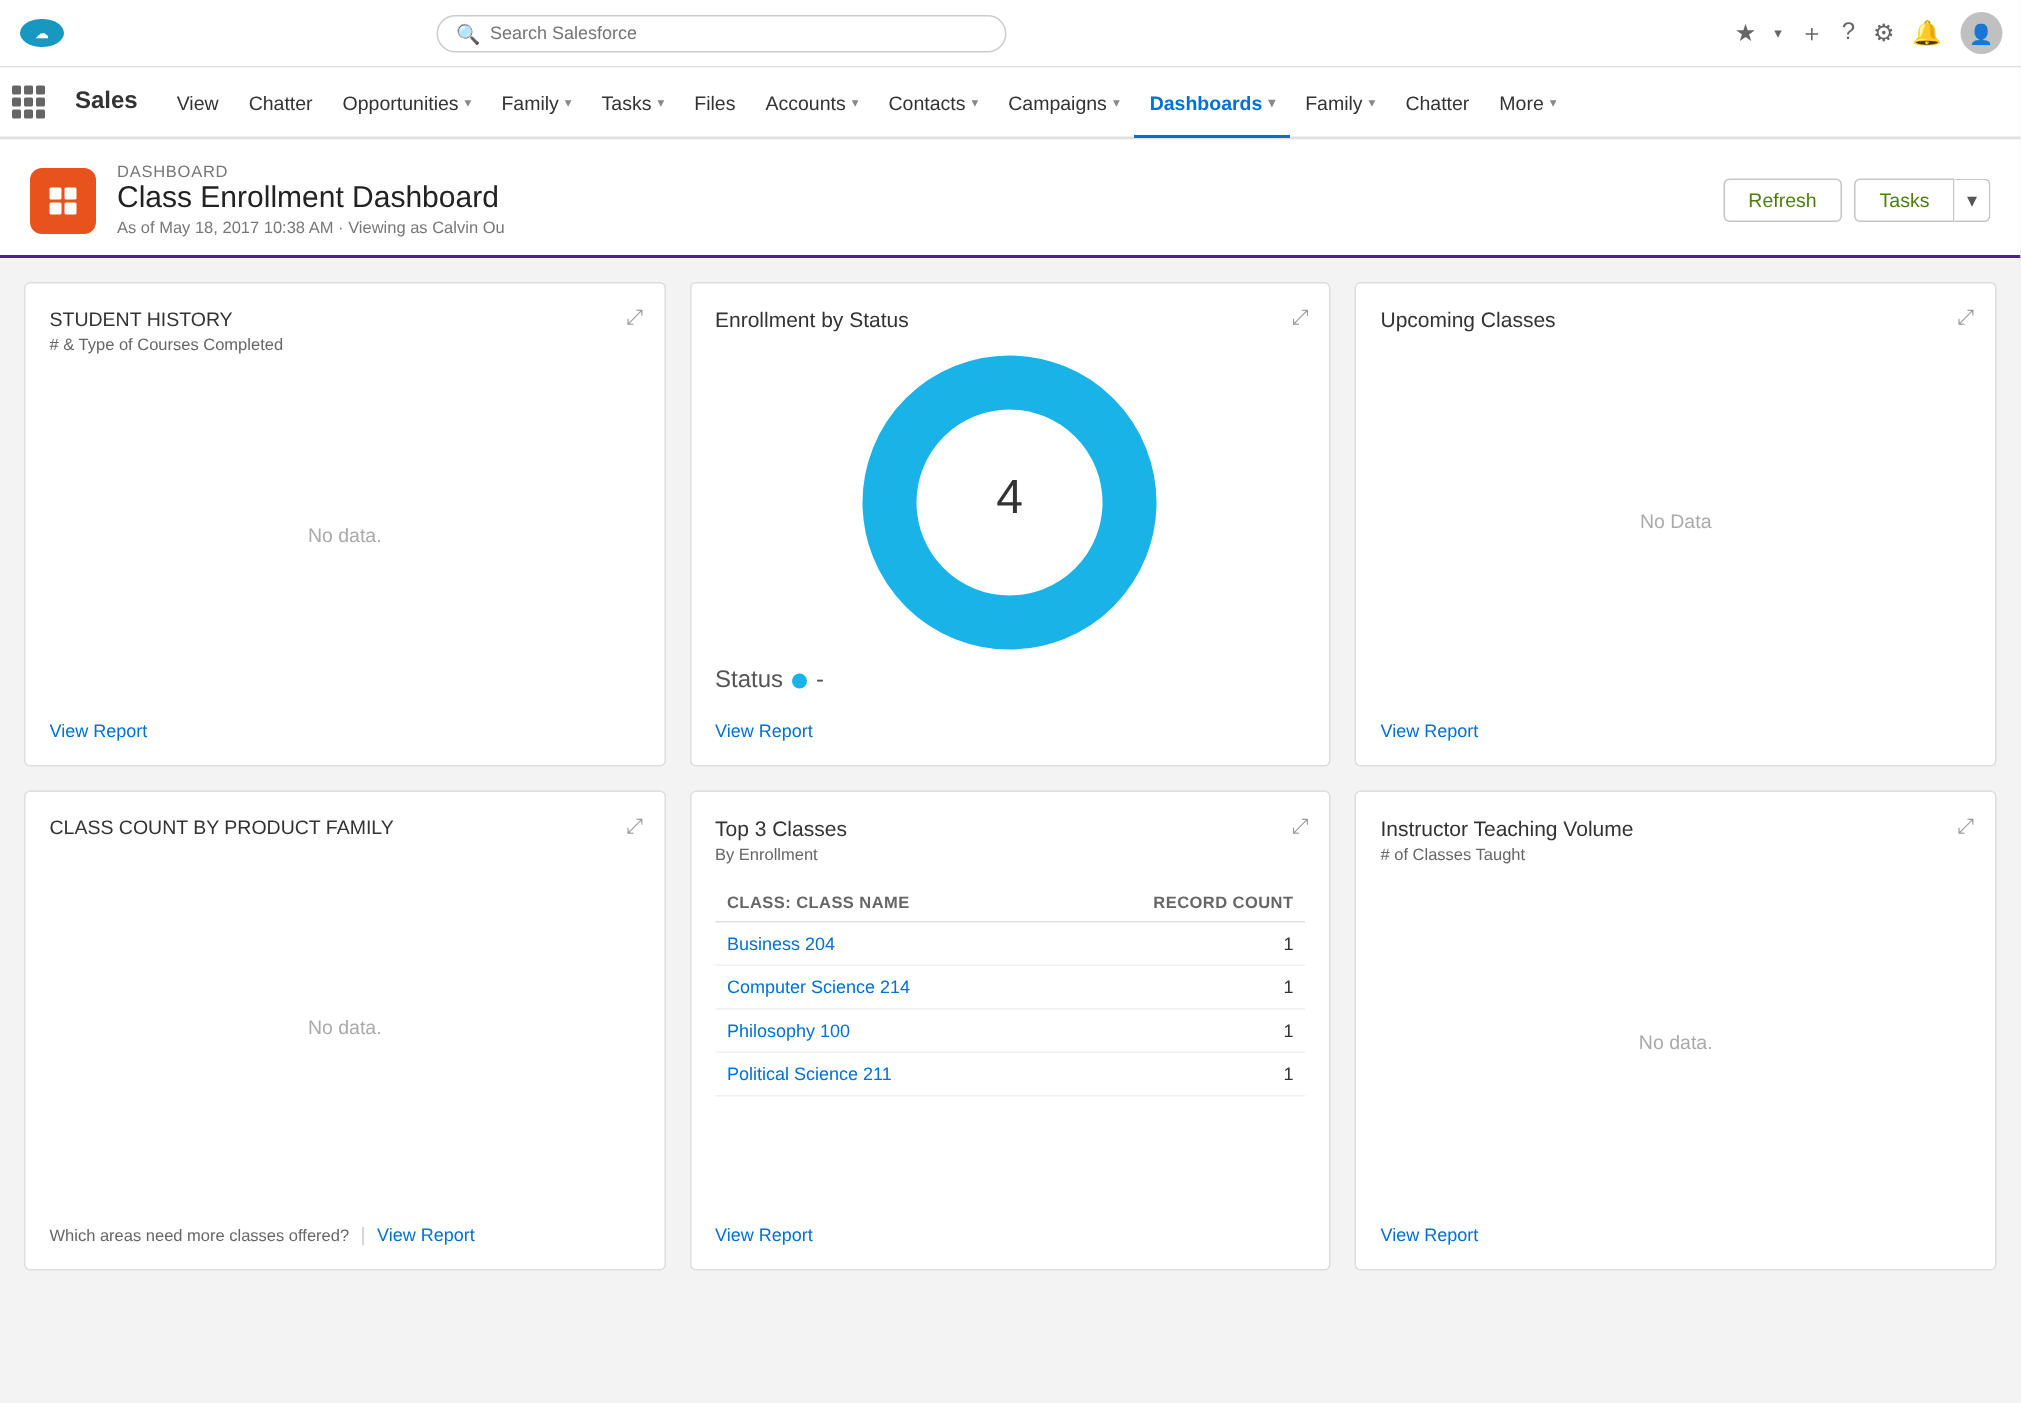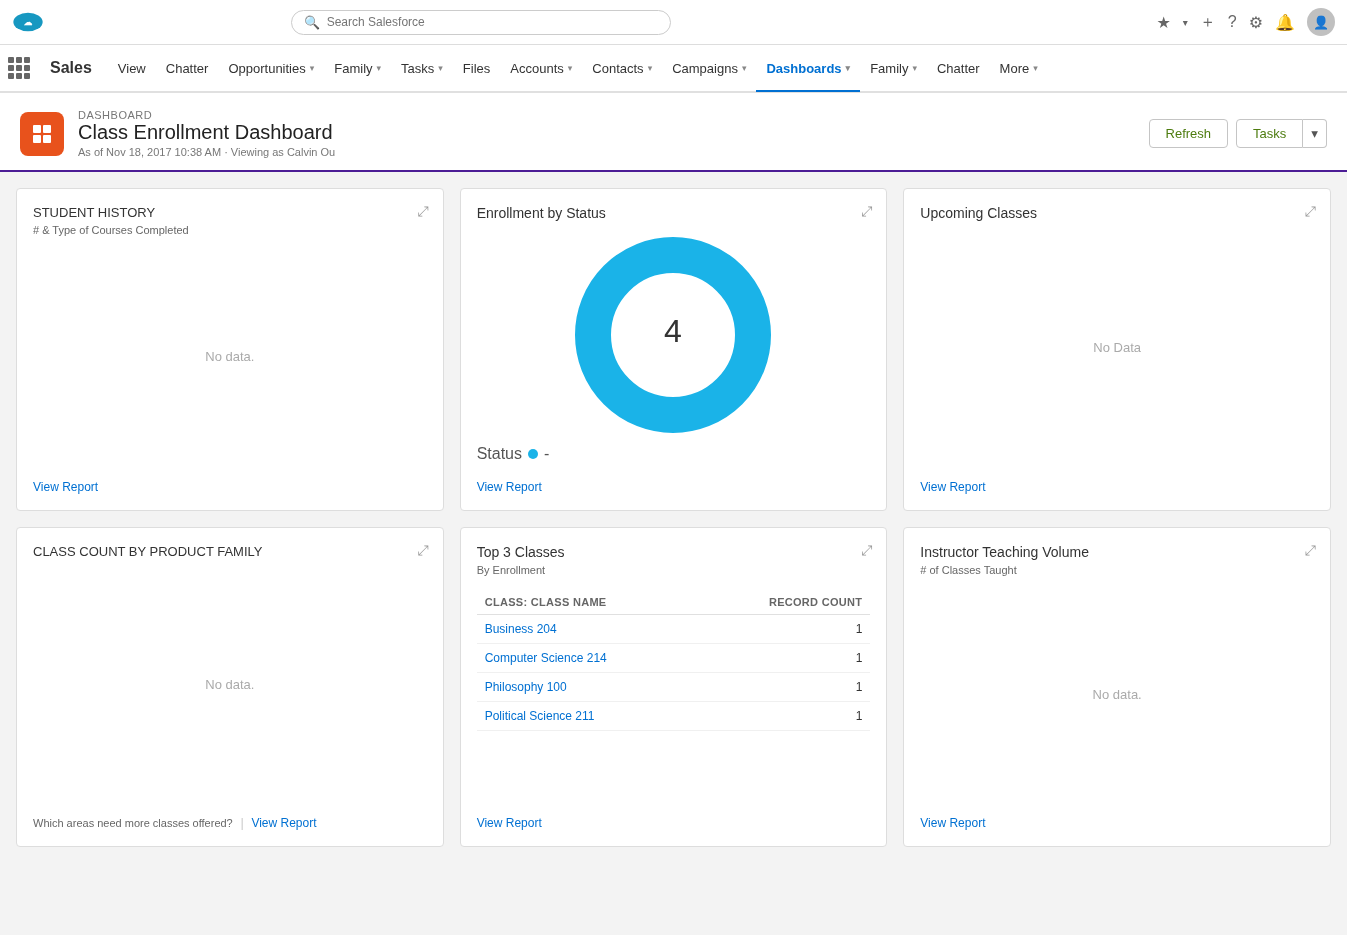"As of Nov 18, 2017" div.page-subtitle { text: Nov -> May }
